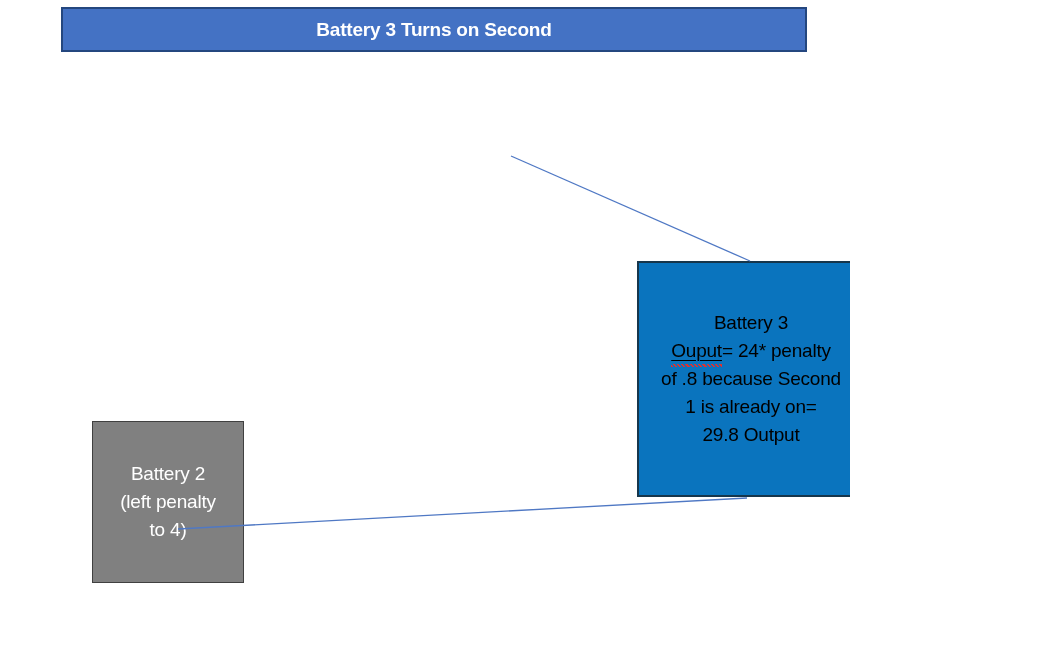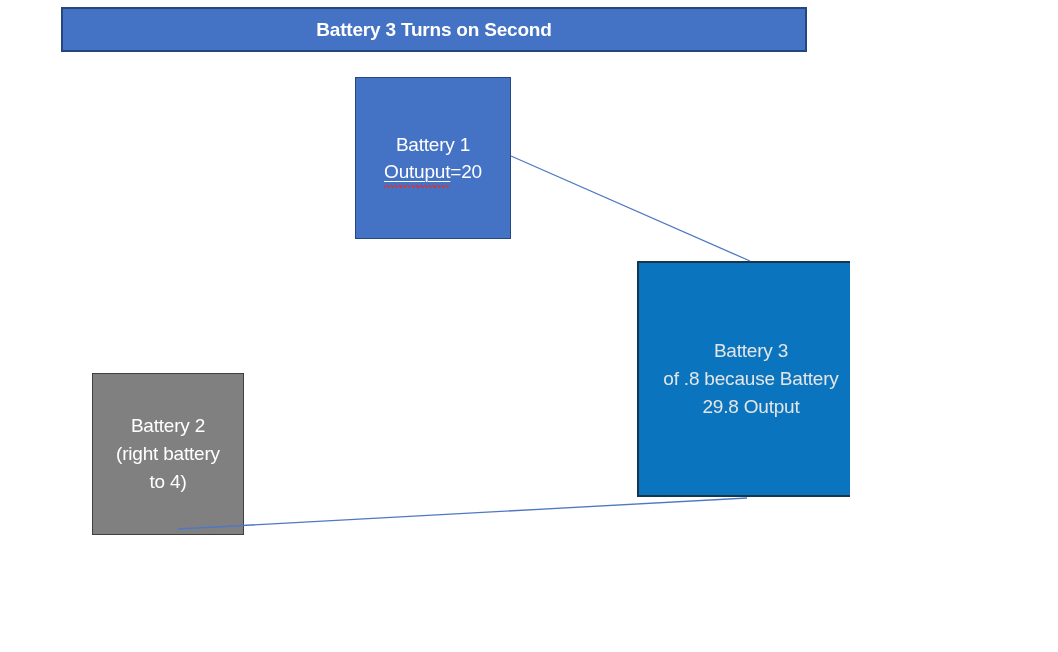"Battery 1" div.shape { html: <div> <div>Battery 1</div> <div><span>Outuput</span><span>=20</span></div> </div> -> none }
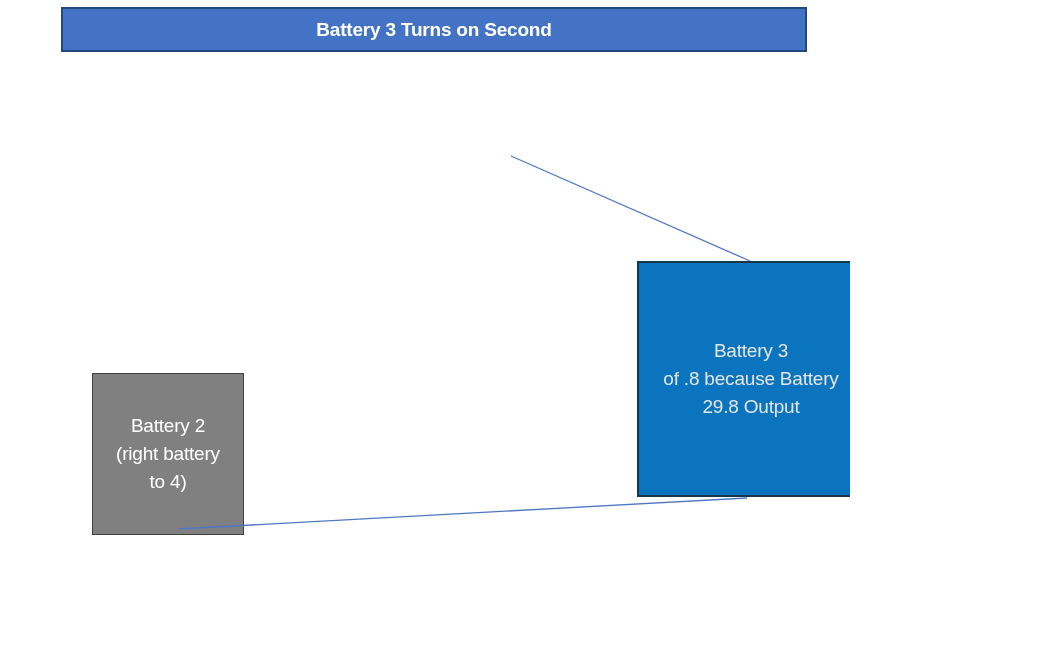"Battery 3" div.shape { color: #e5e5e5 -> #000000 }
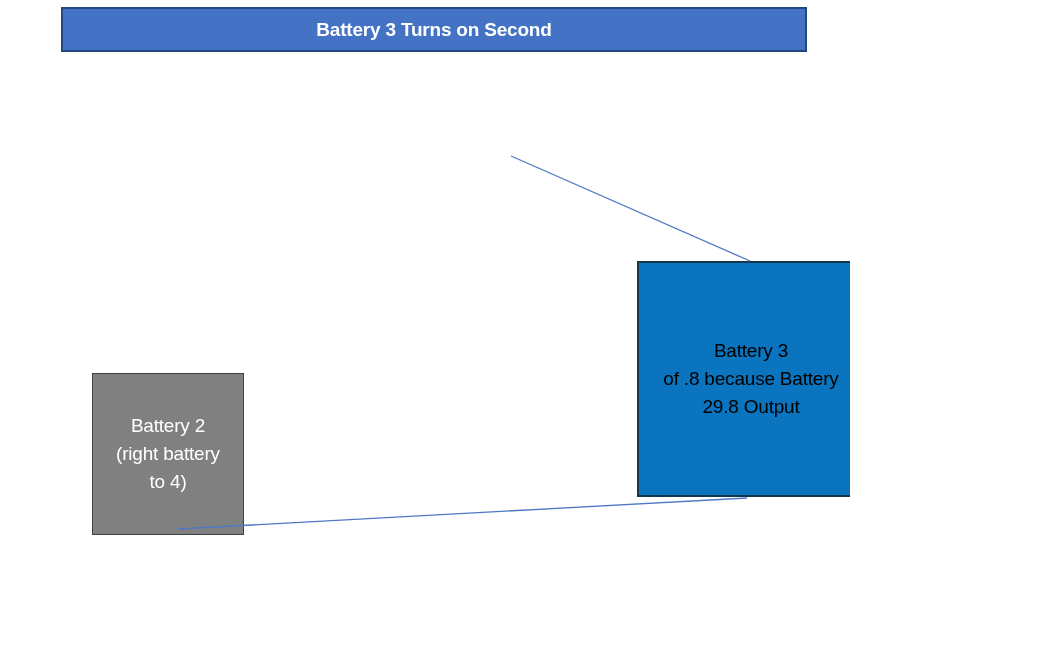"Ouput= 24* penalty" div.tl { html: none -> <div><span>Ouput</span><span>= 24* penalty</span></div> }
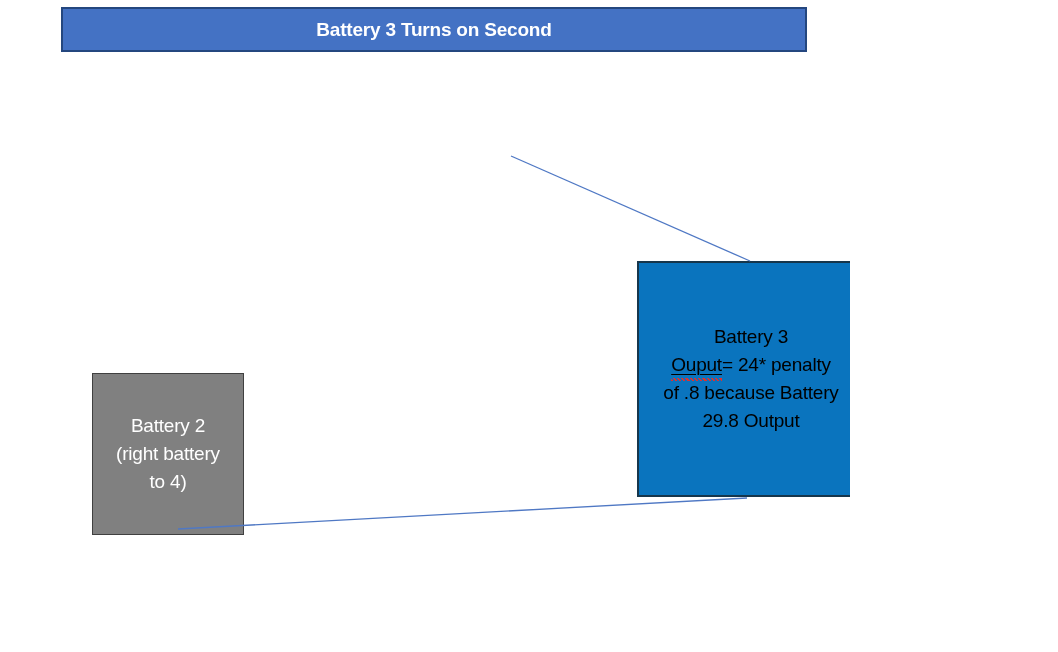"of .8 because Battery" div.tl { text: Battery -> Second }
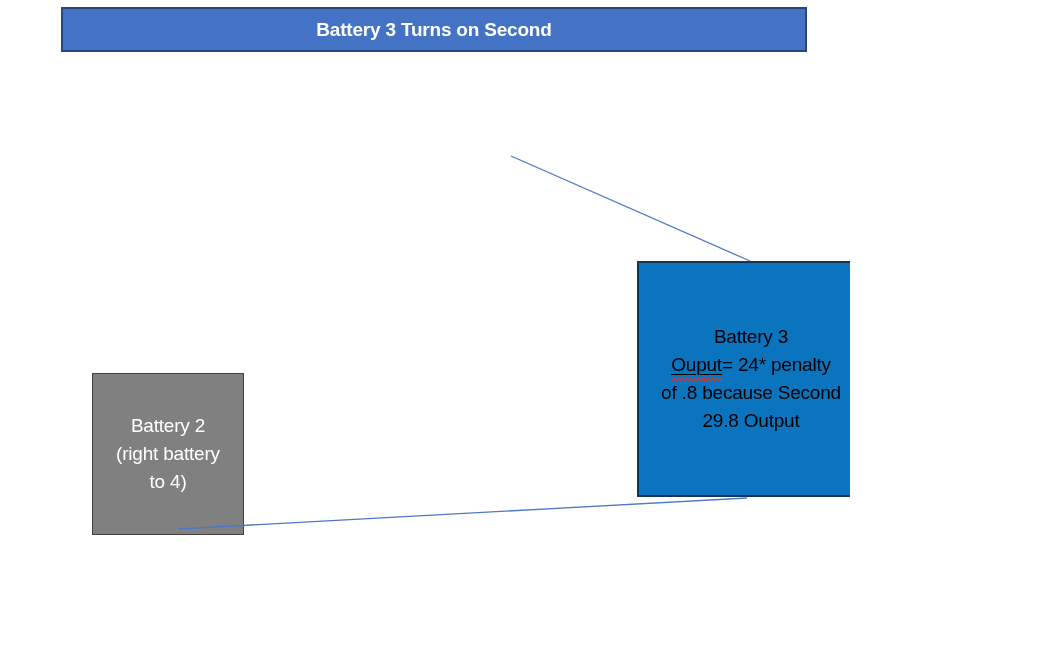"1 is already on=" div.tl { html: none -> <div>1 is already on=</div> }
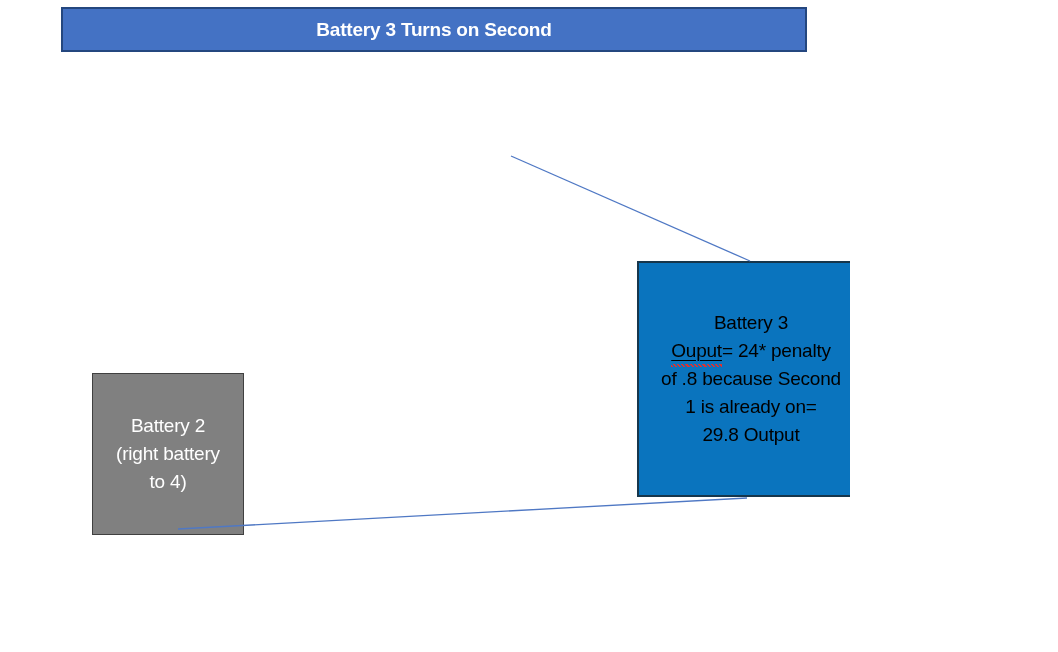"Battery 2" div.shape { margin-top: none -> 48px }
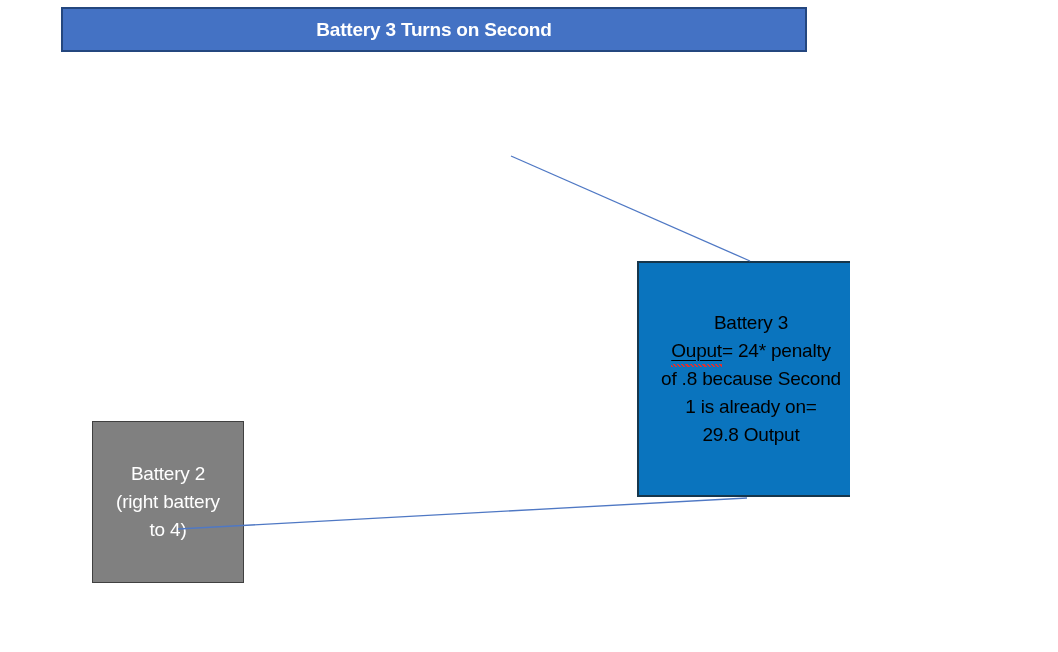"(right battery" div.tl { text: right battery -> left penalty }
